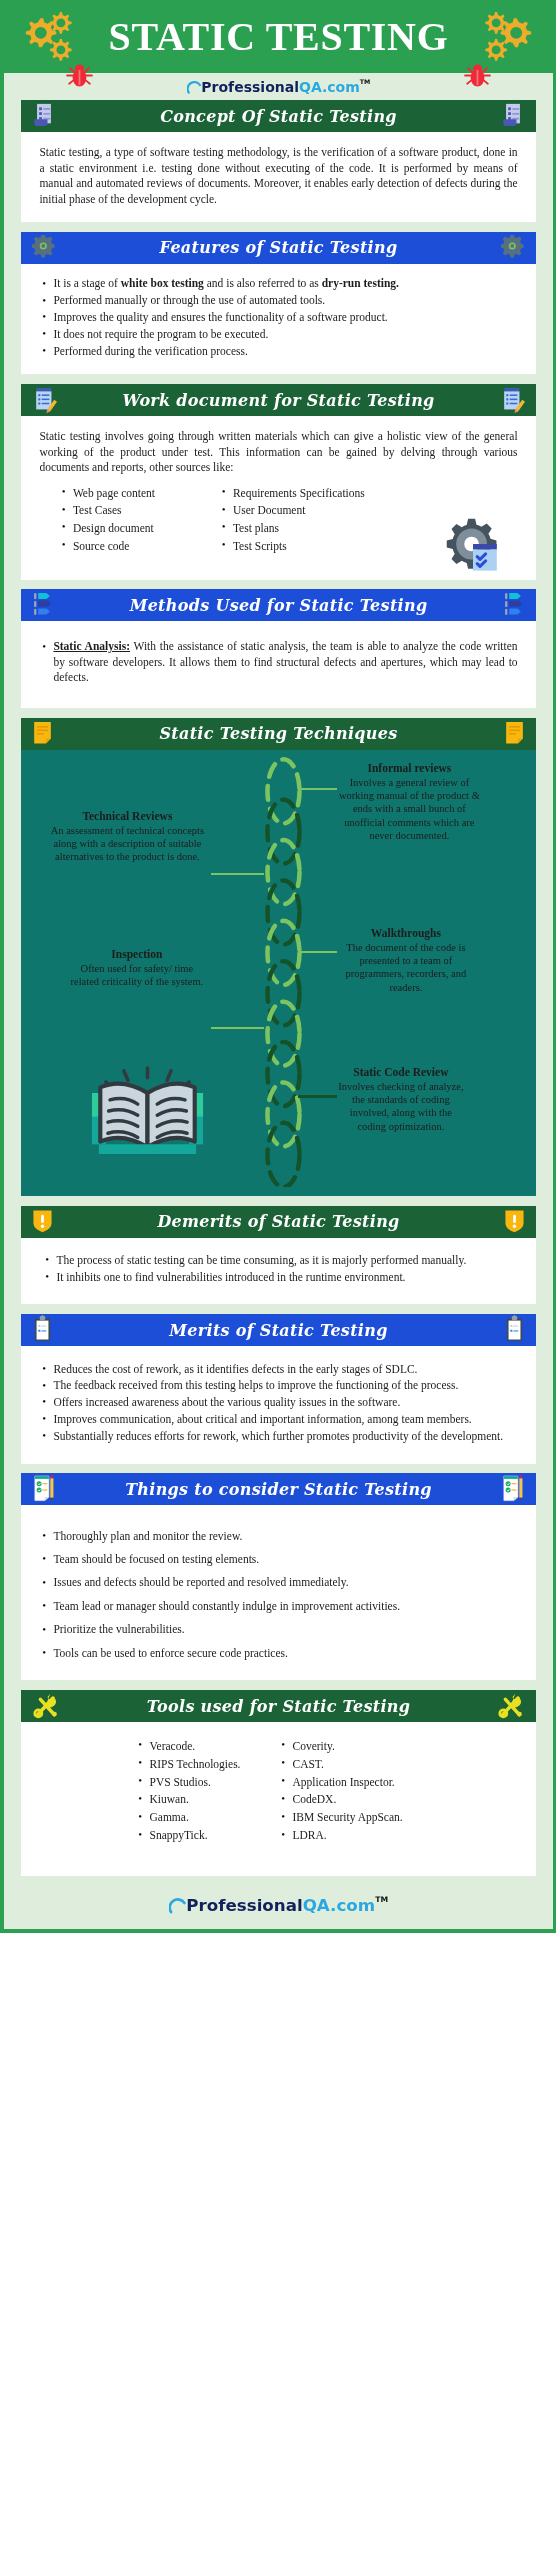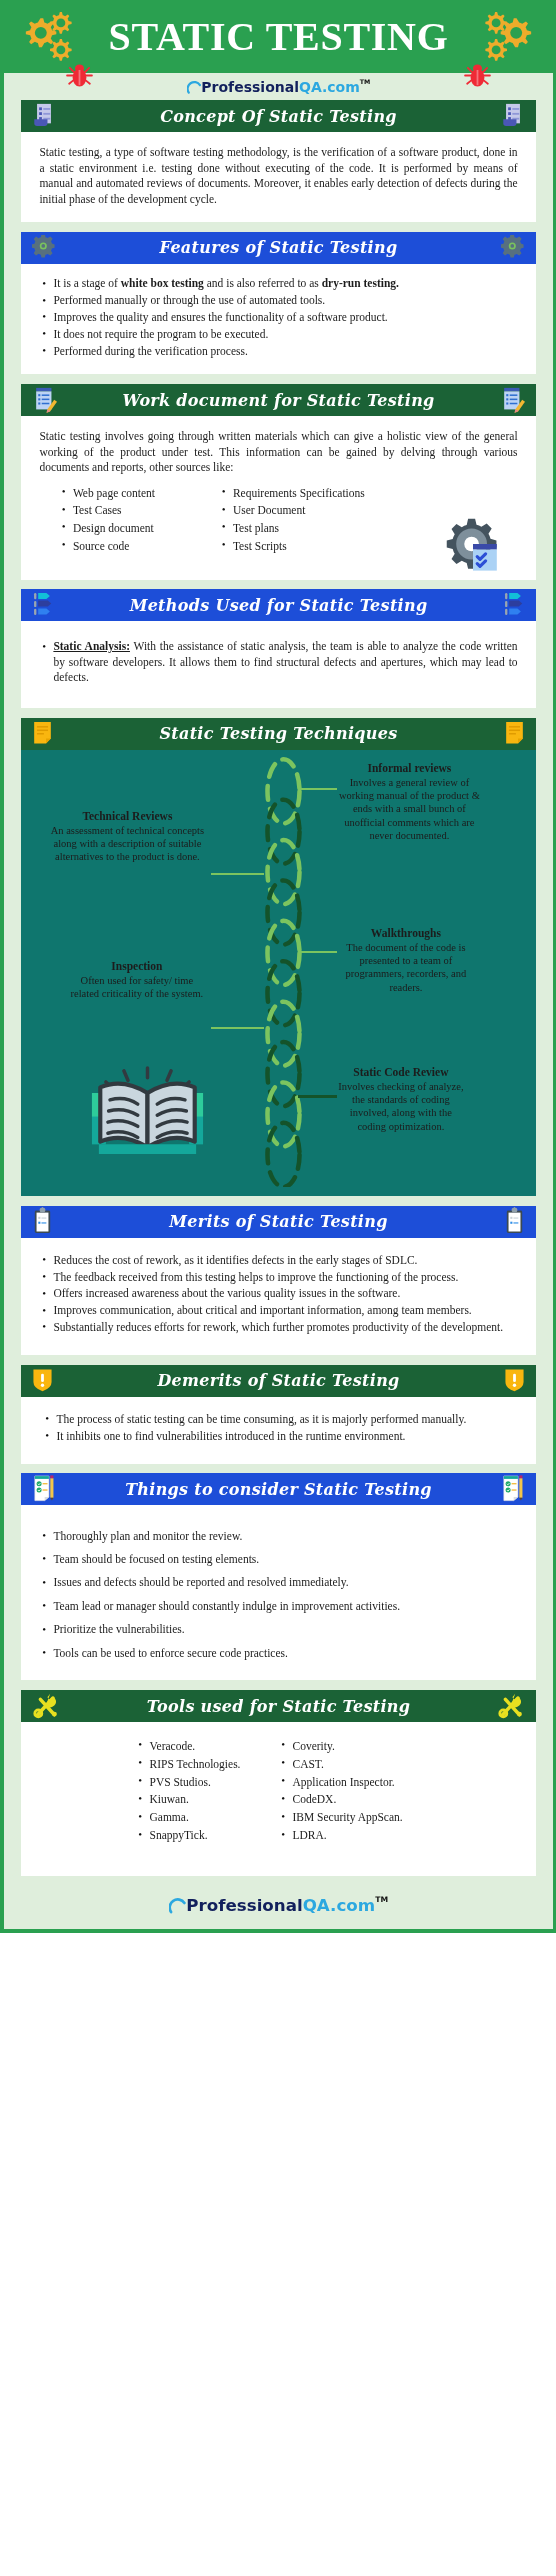"Inspection" .t-inspect { top: 209px -> 197px }
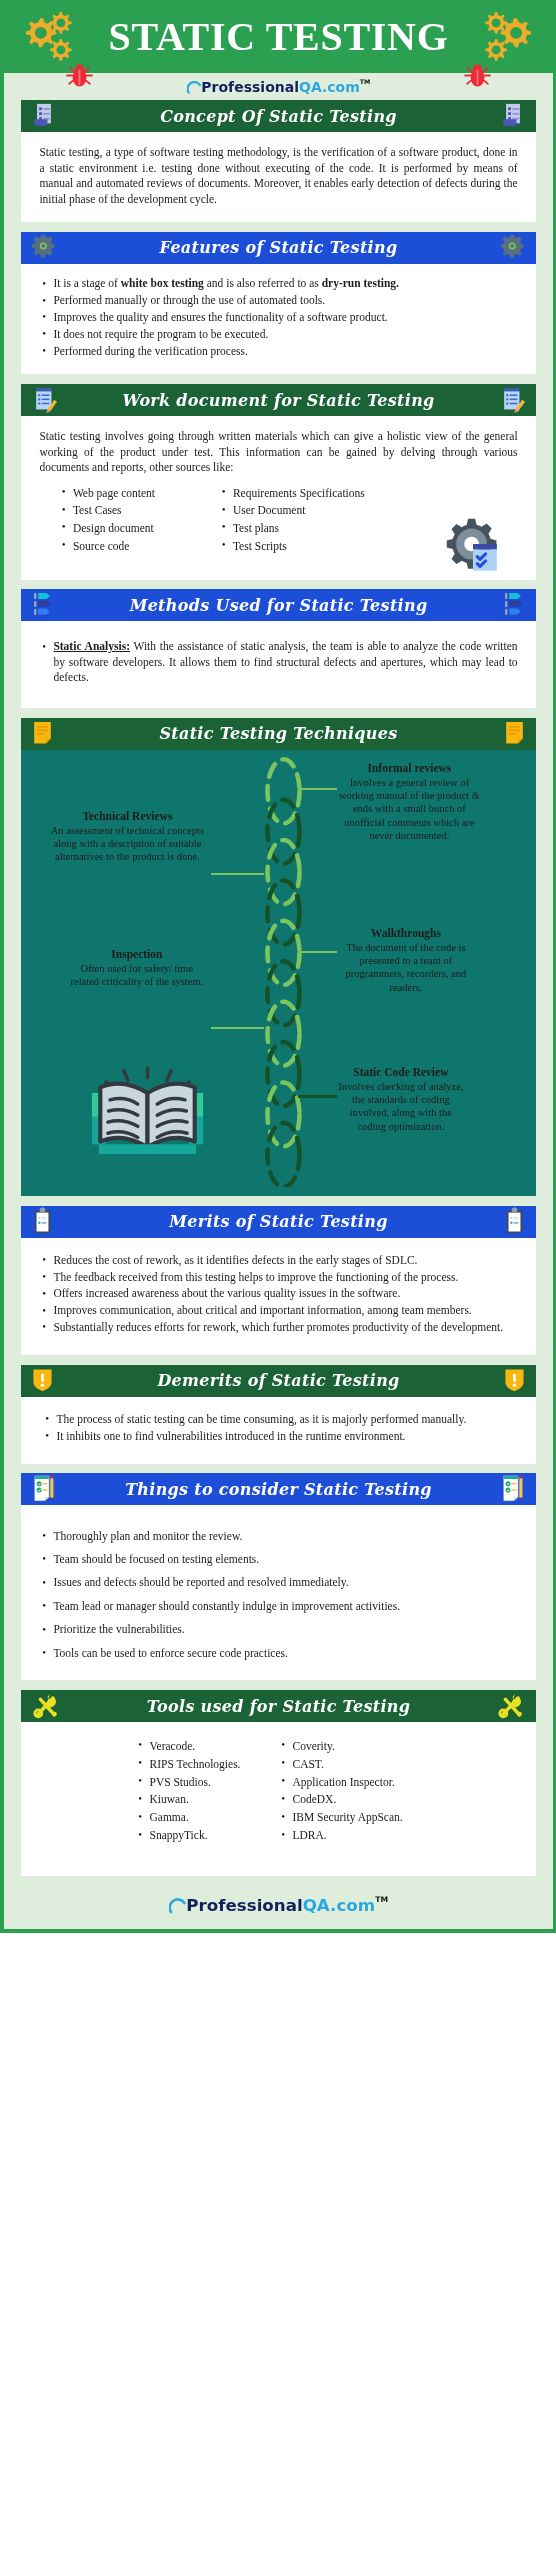"Merits of Static Testing" div.section { order: before "Demerits of Static Testing" -> after "Demerits of Static Testing" }
